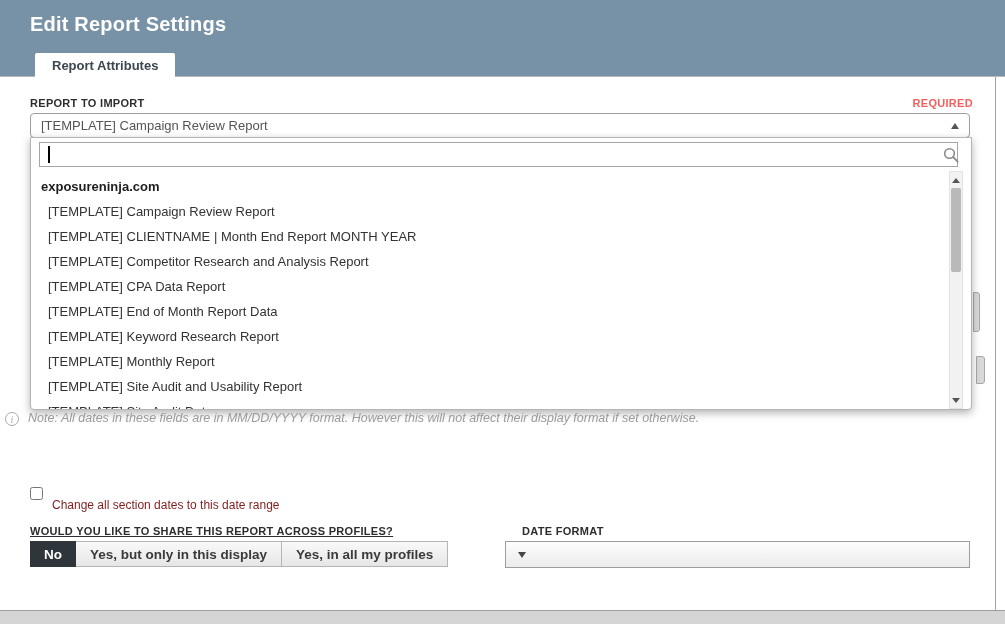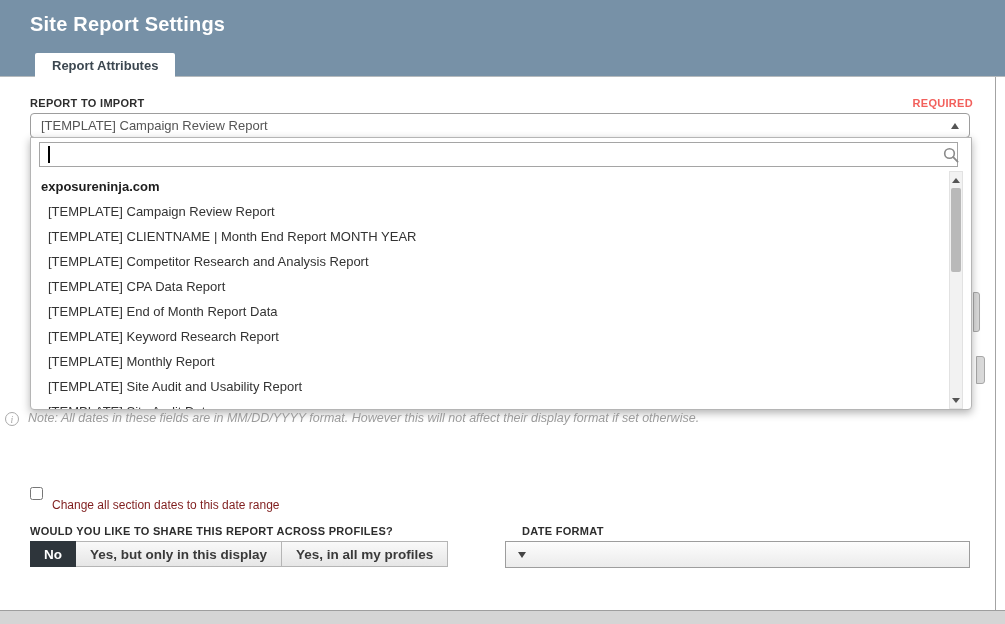"Site Report Settings" div.page-title { text: Site -> Edit }
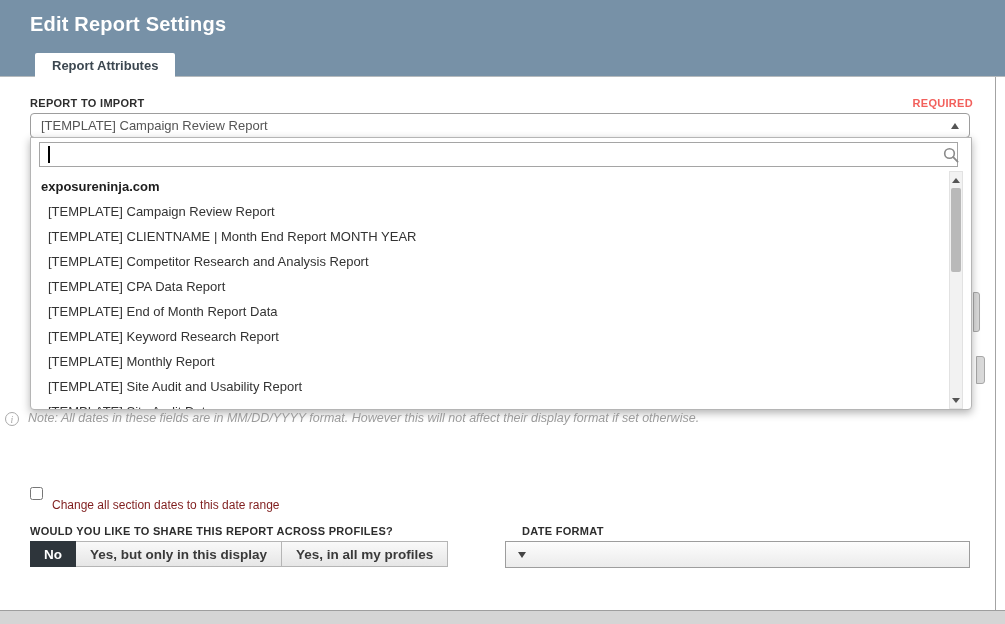"WOULD YOU LIKE TO SHARE" .share-label { text-decoration: none -> underline }
